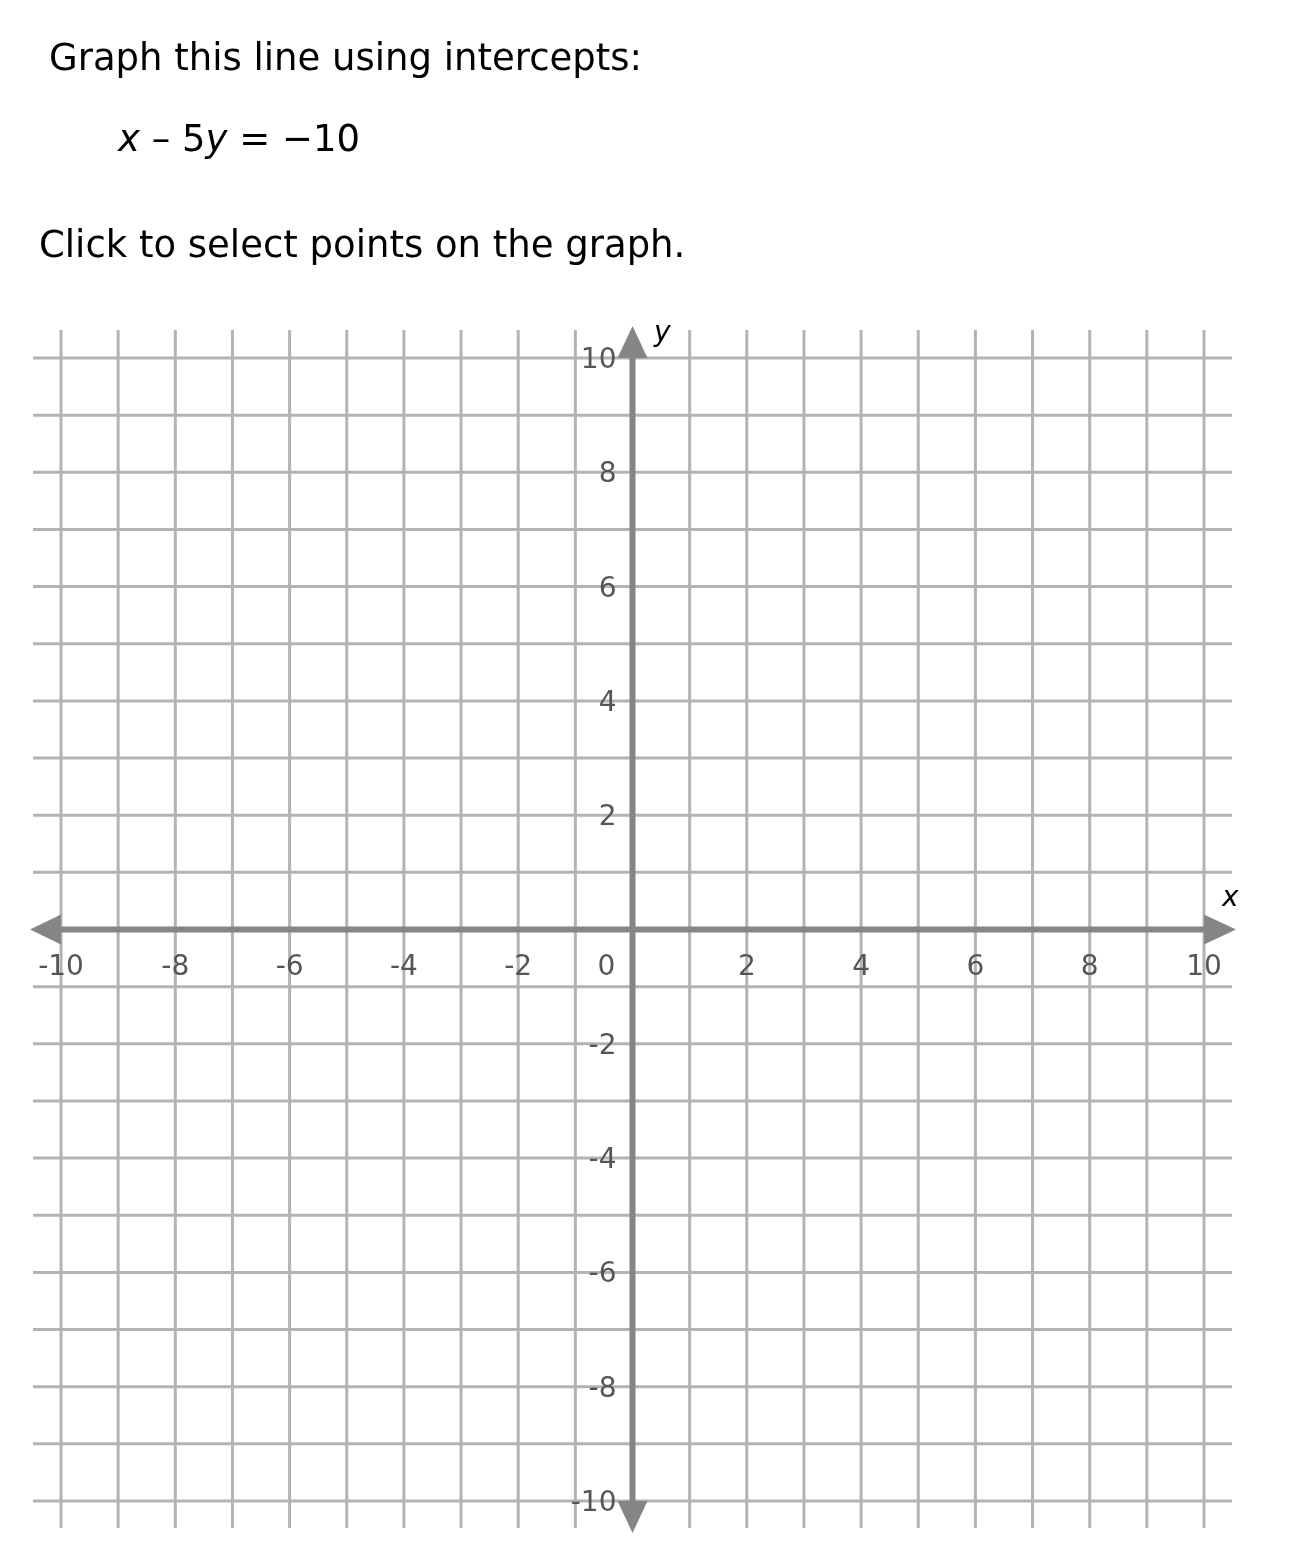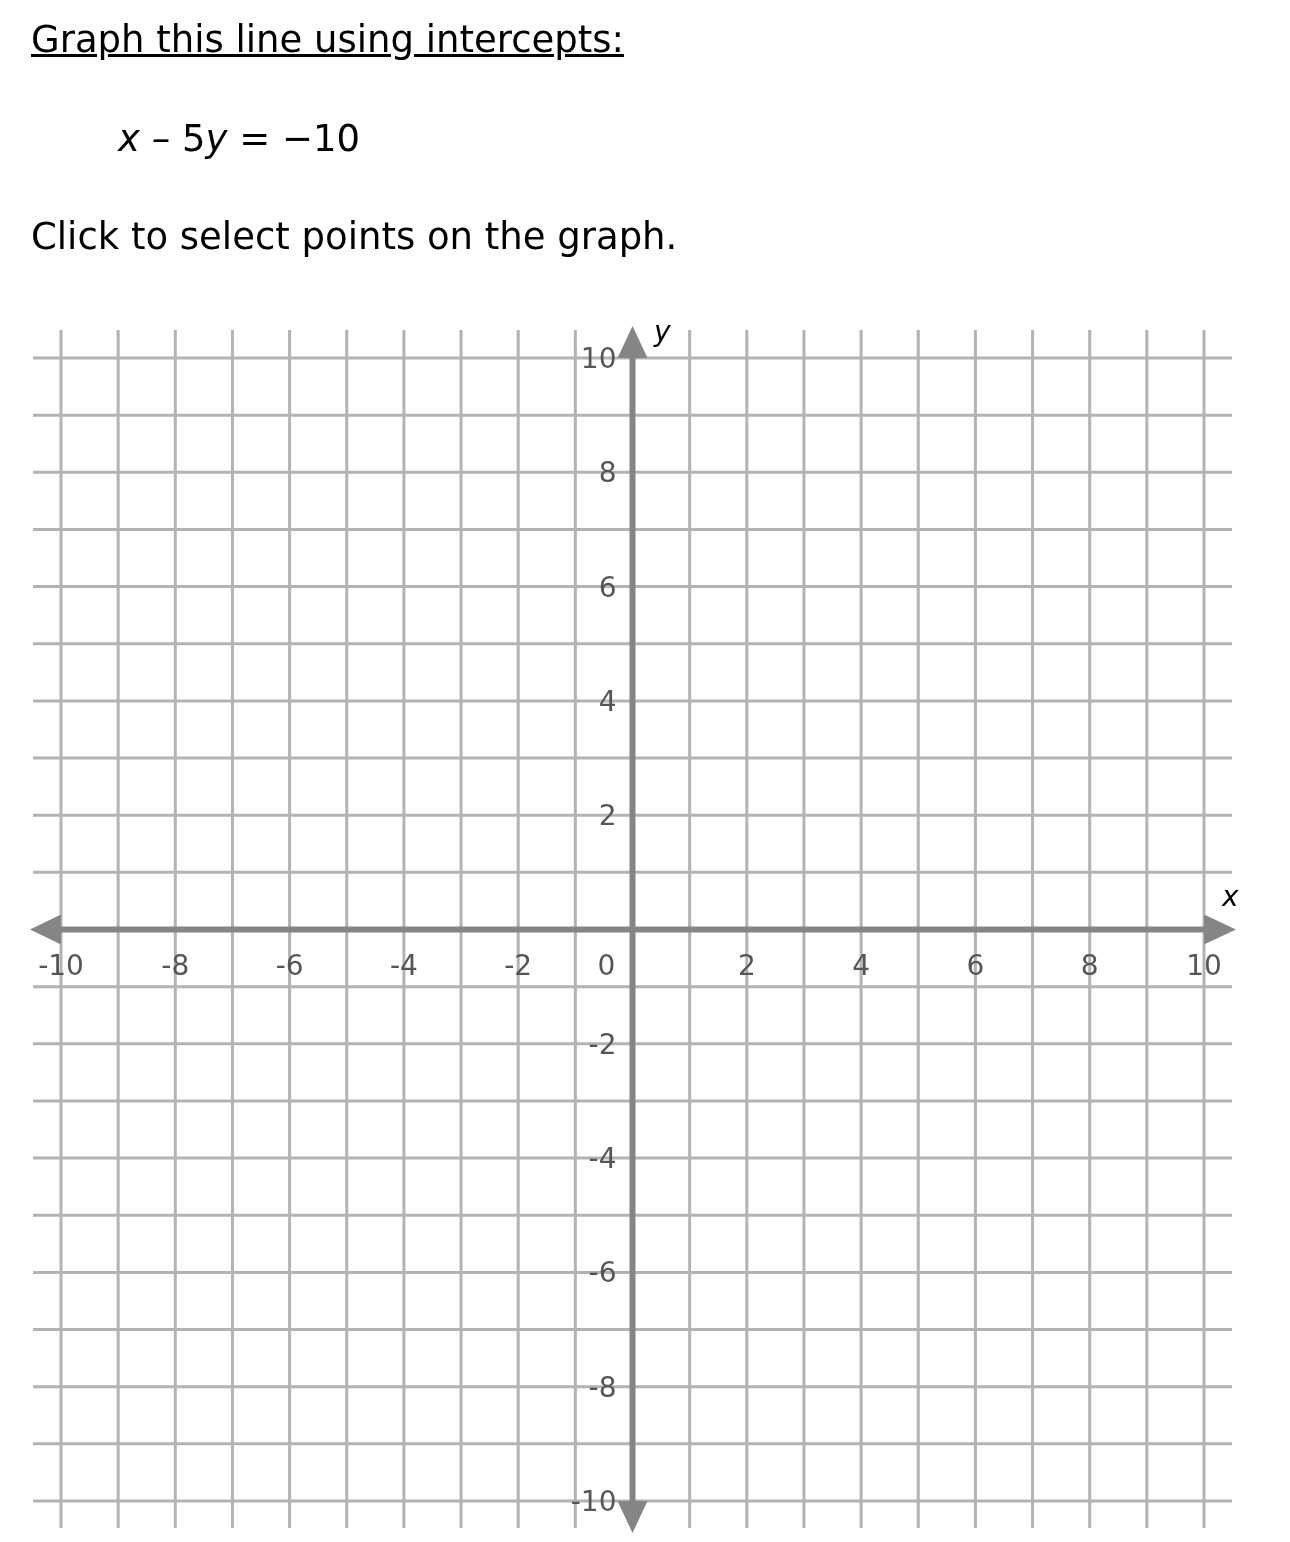"Graph this line using intercepts:" .prompt { margin: 0 -> 18px; text-decoration: underline -> none }
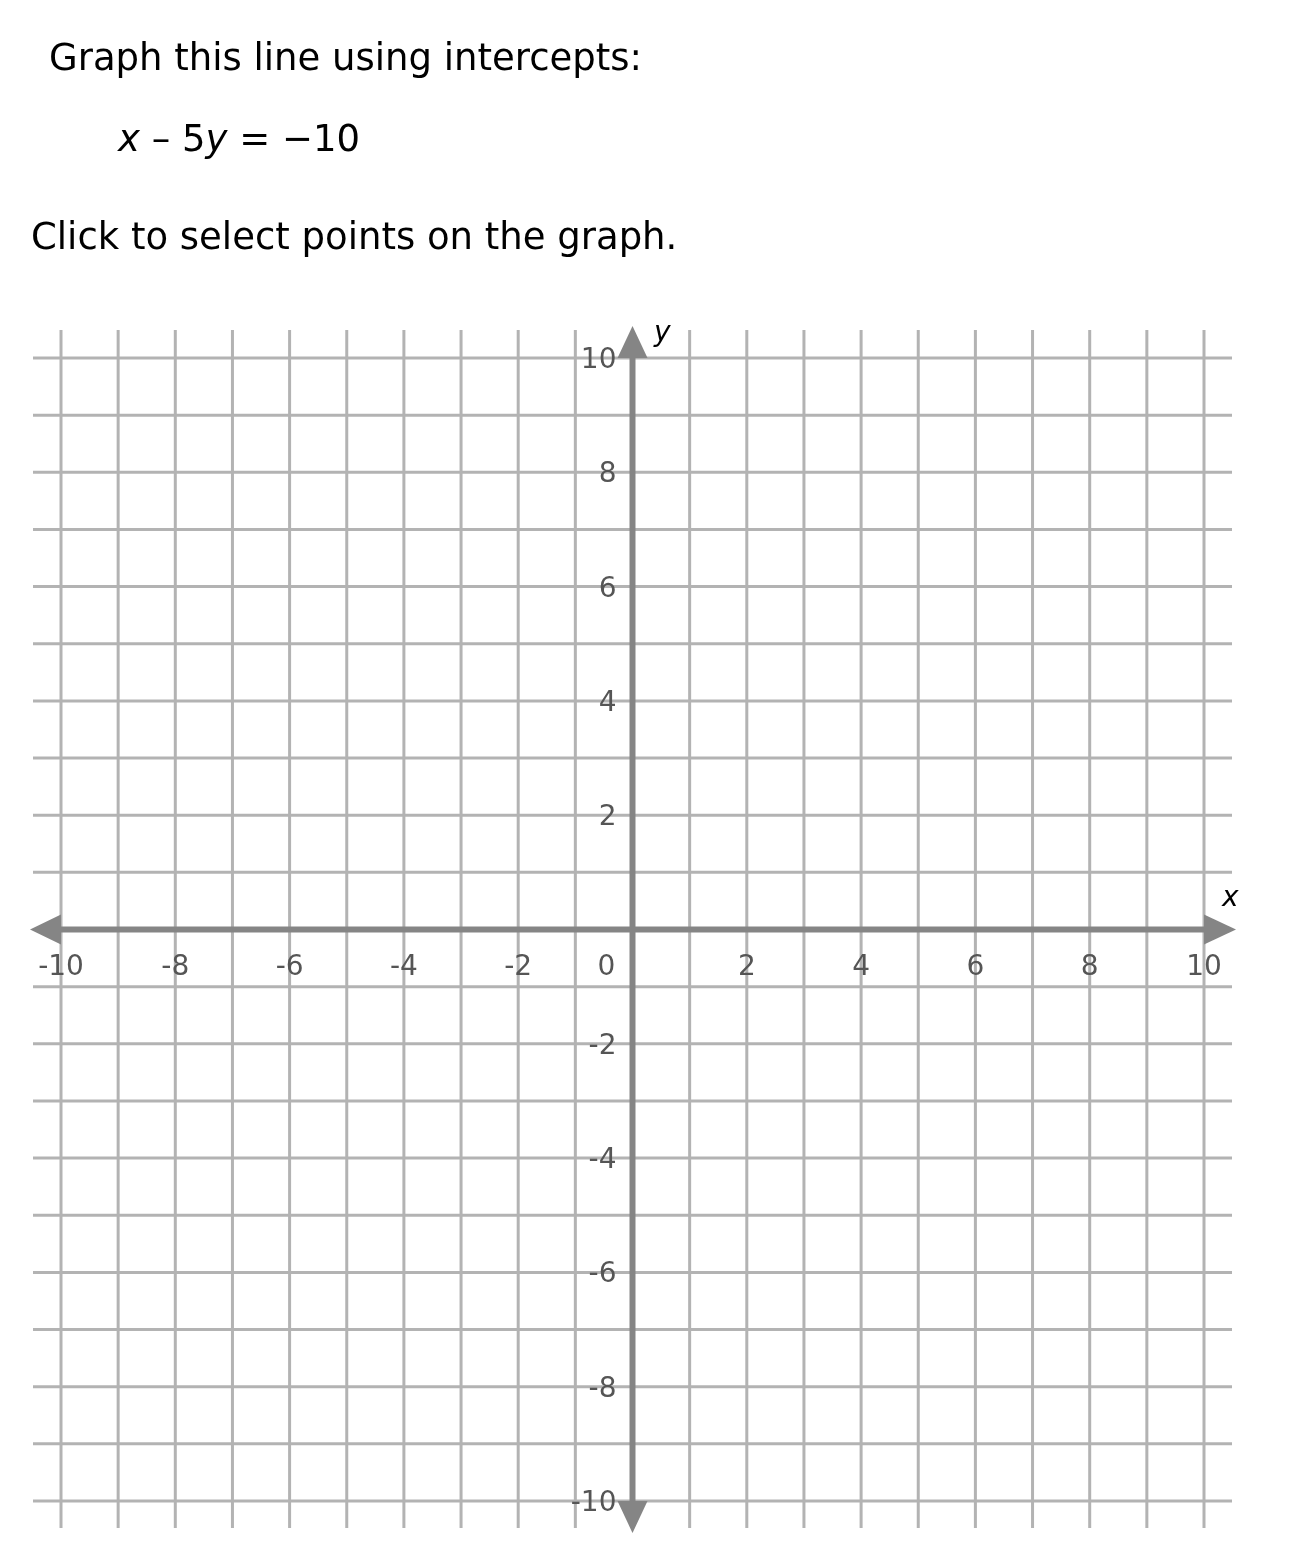"Click to select points on" .instruction { margin: 0 -> 8px }
